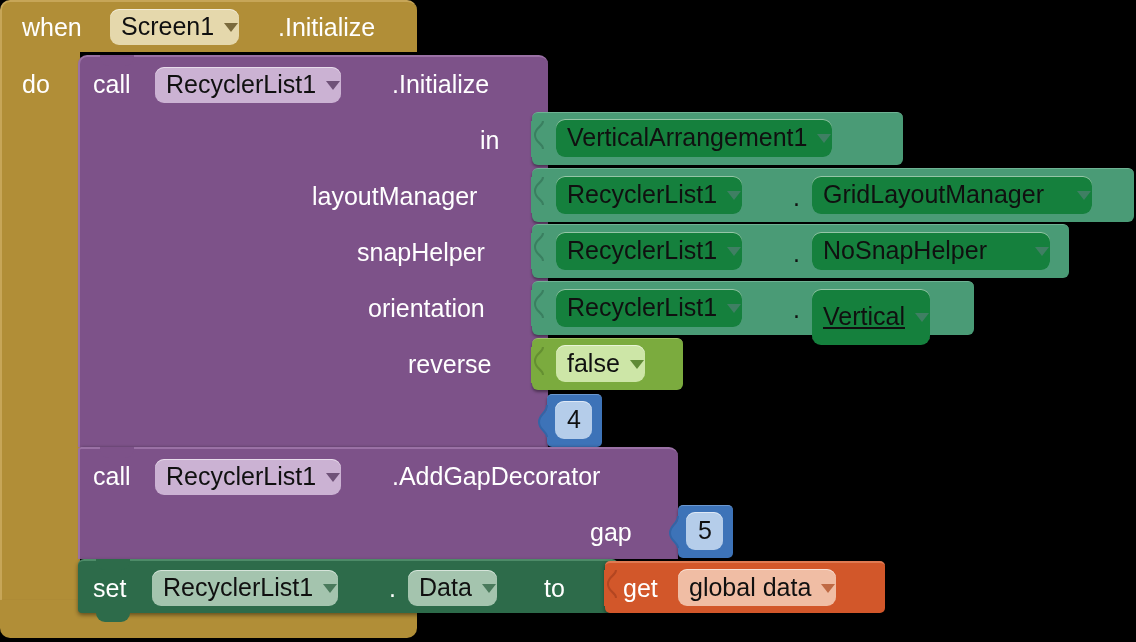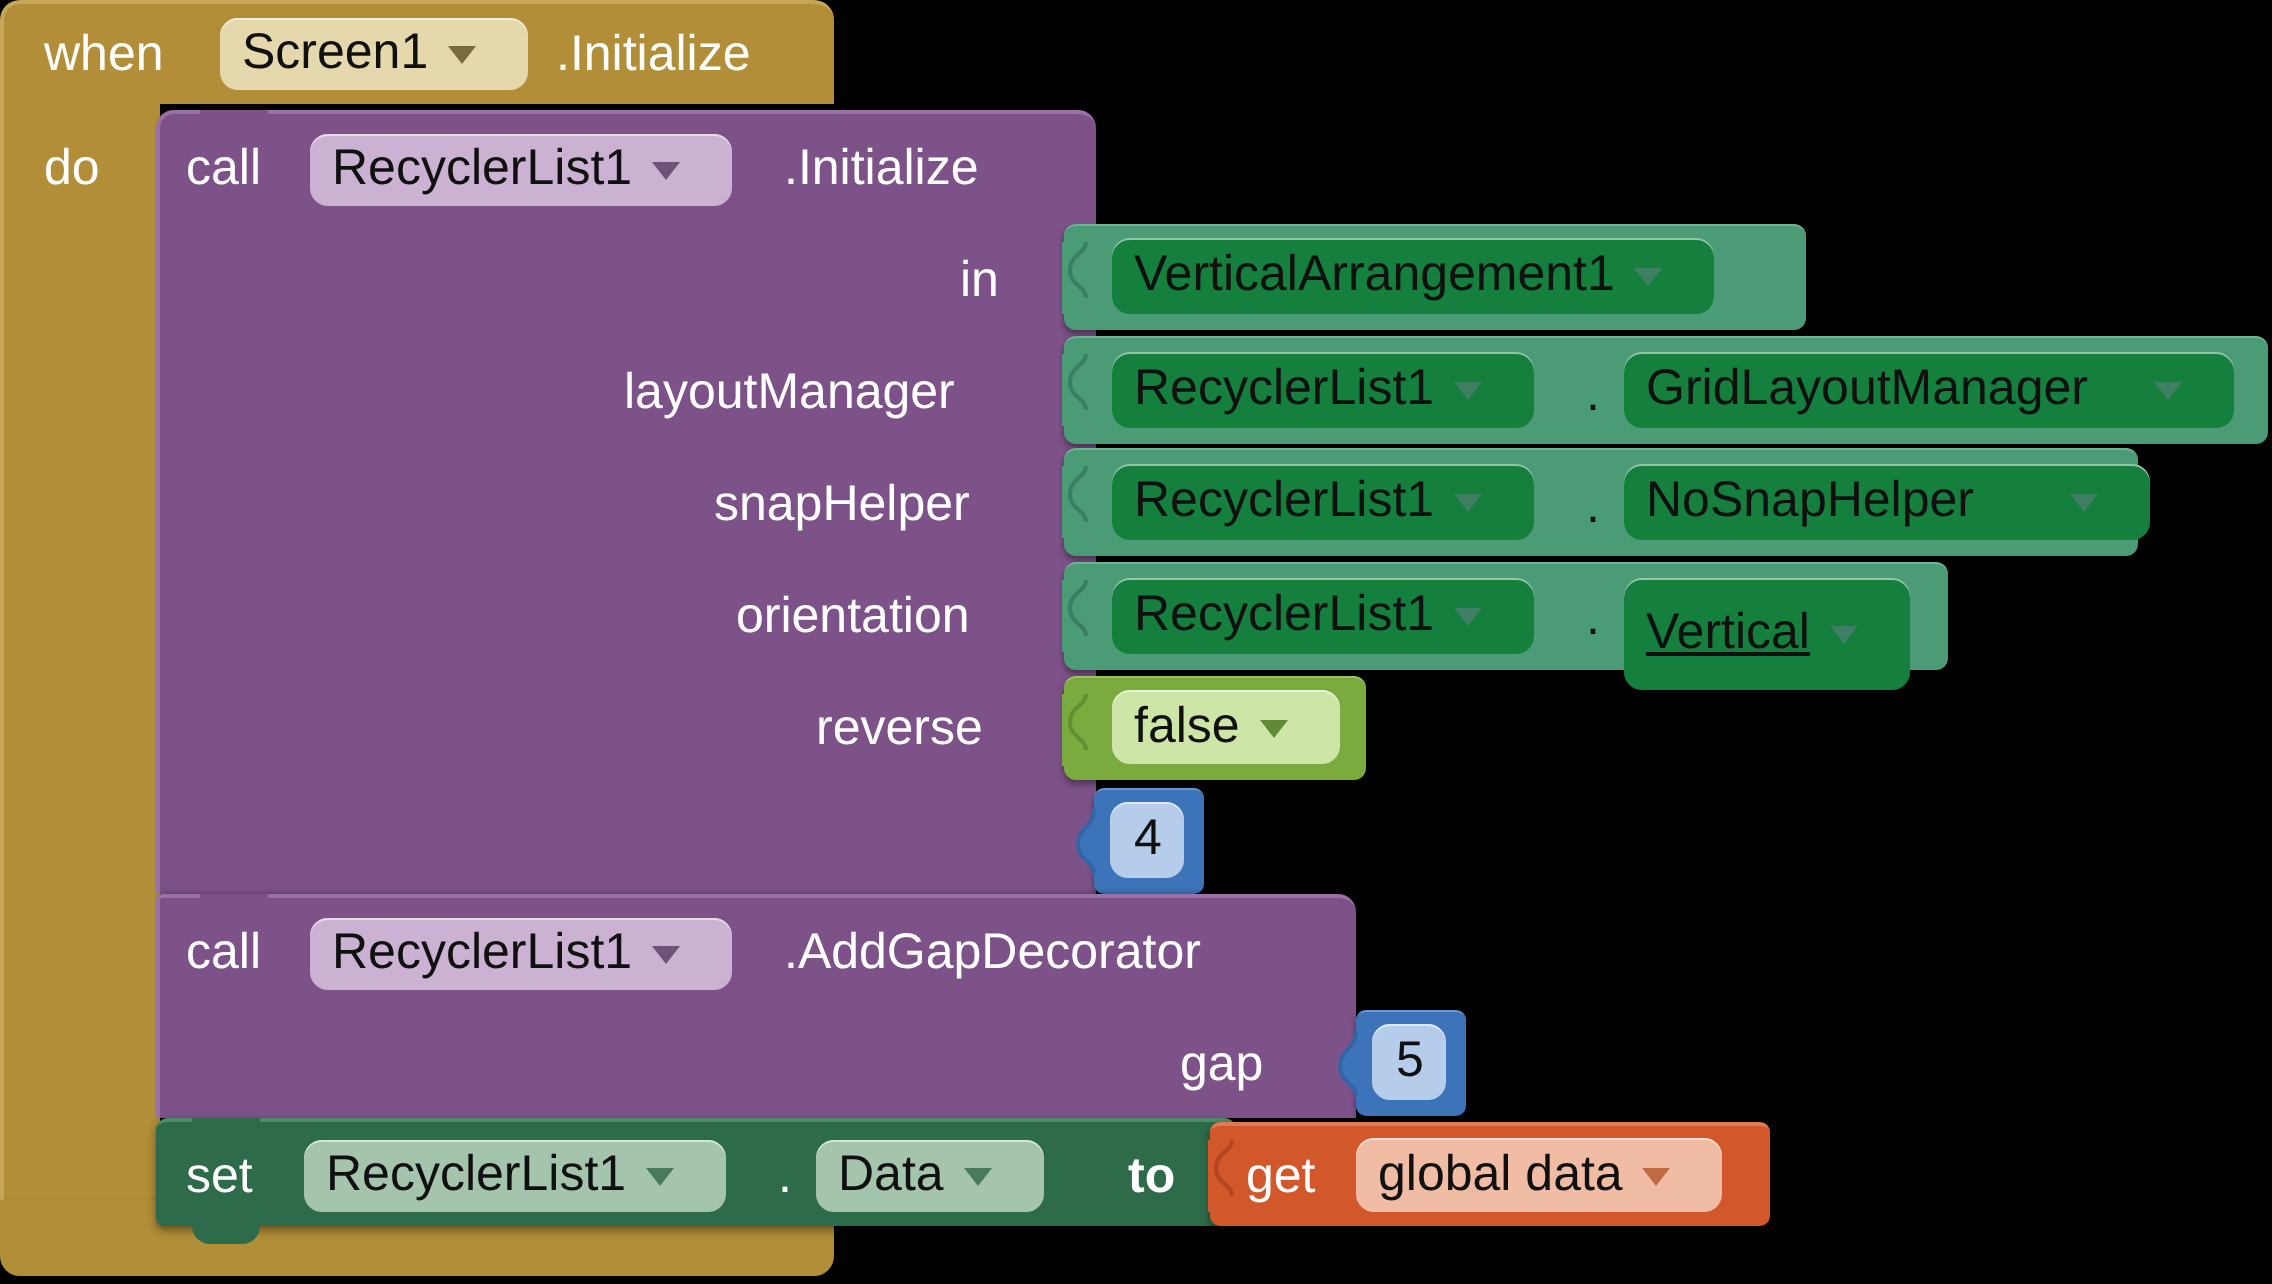"Screen1" .field { padding: 3px 26px 4px 11px -> 3px 1px 4px 11px }
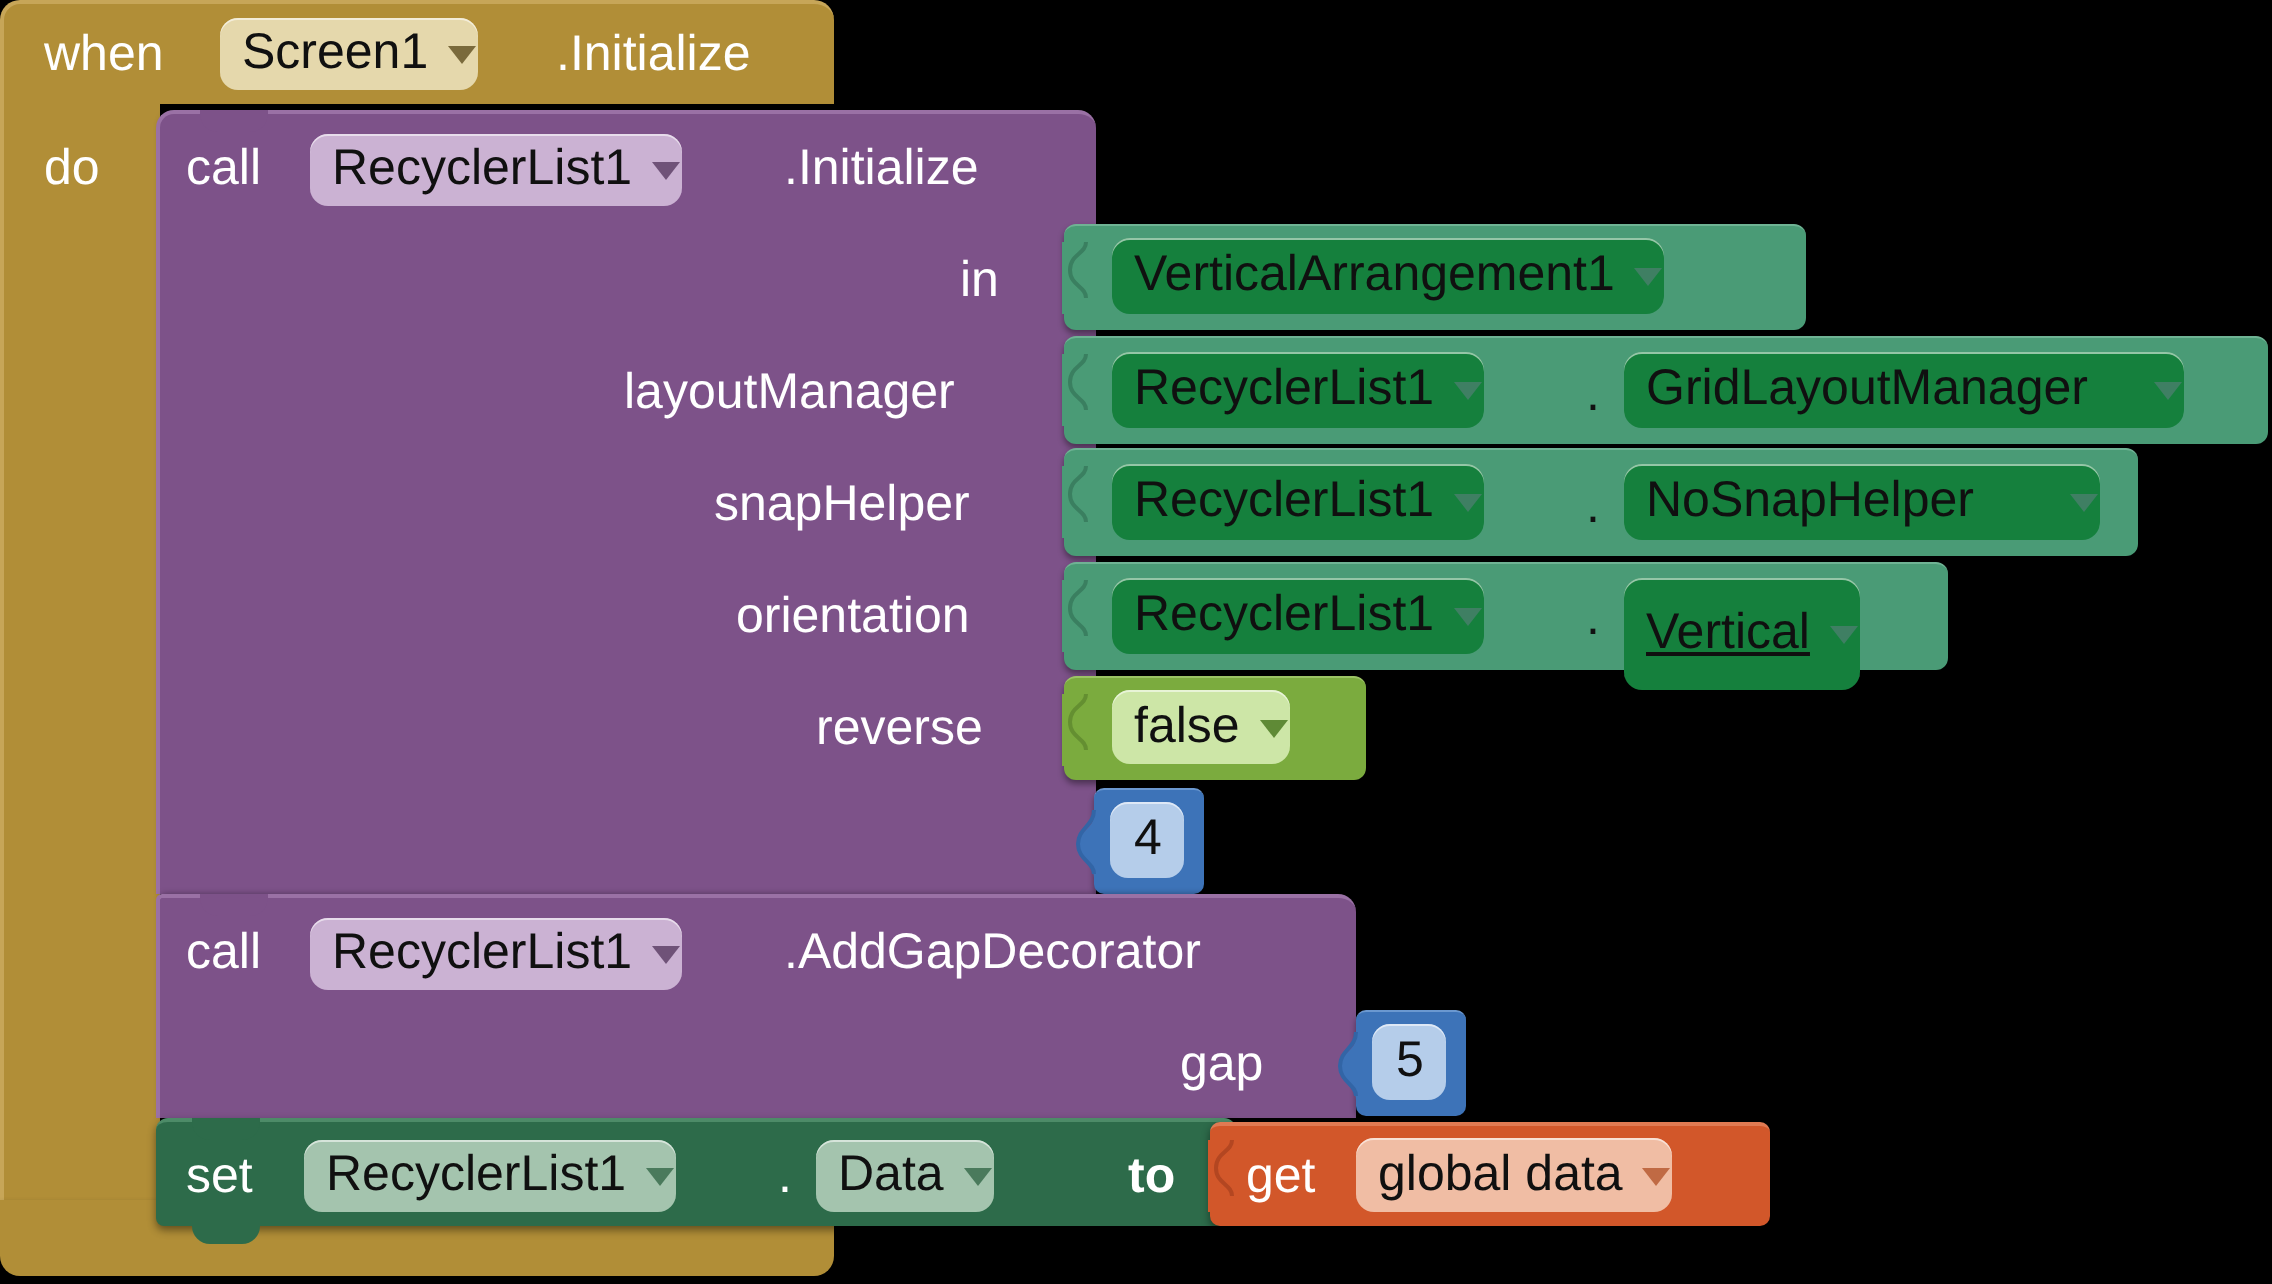"to" span.lbl { font-weight: bold -> none; left: 564px -> 544px }
